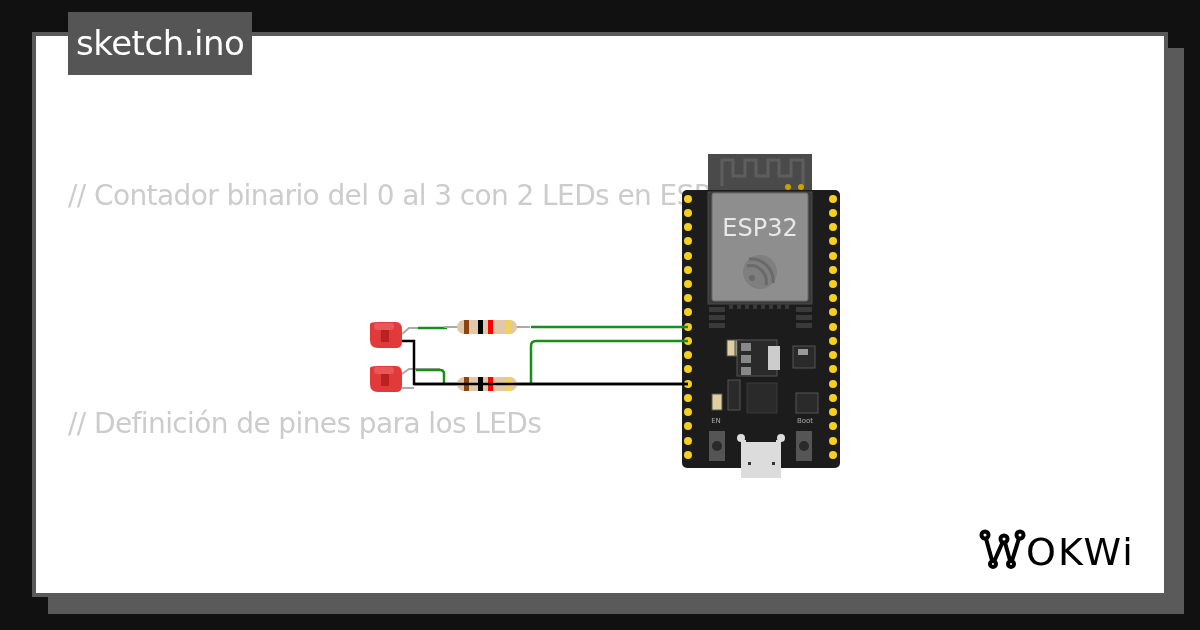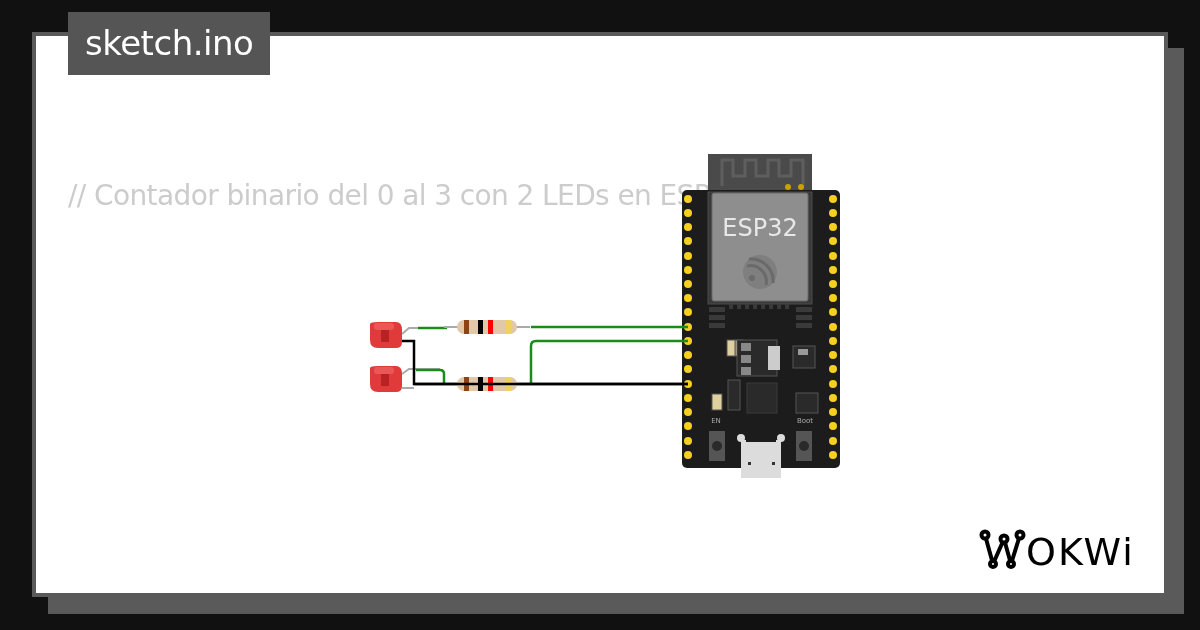"sketch.ino" .tab { padding: 0 17px -> 0 8px }
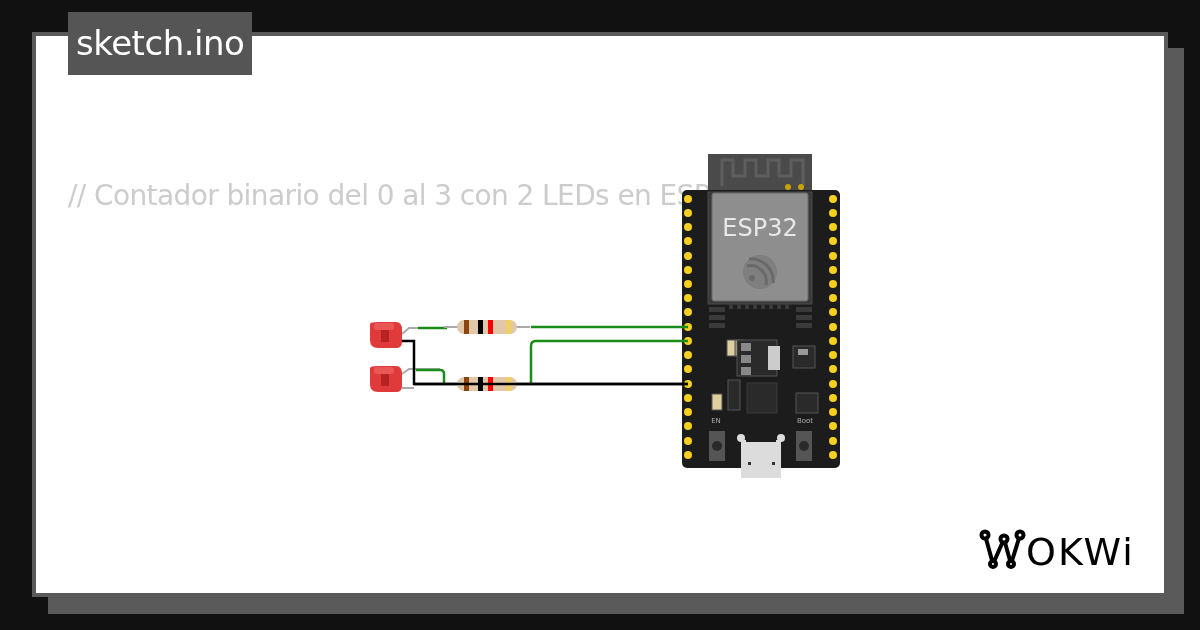"// Definición de pines para" div.code-line { html: none -> <div>// Definición de pines para los LEDs</div> }
